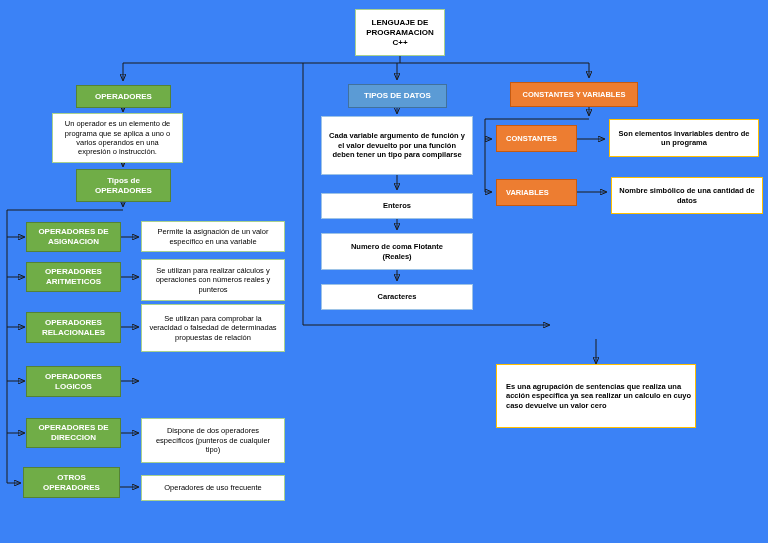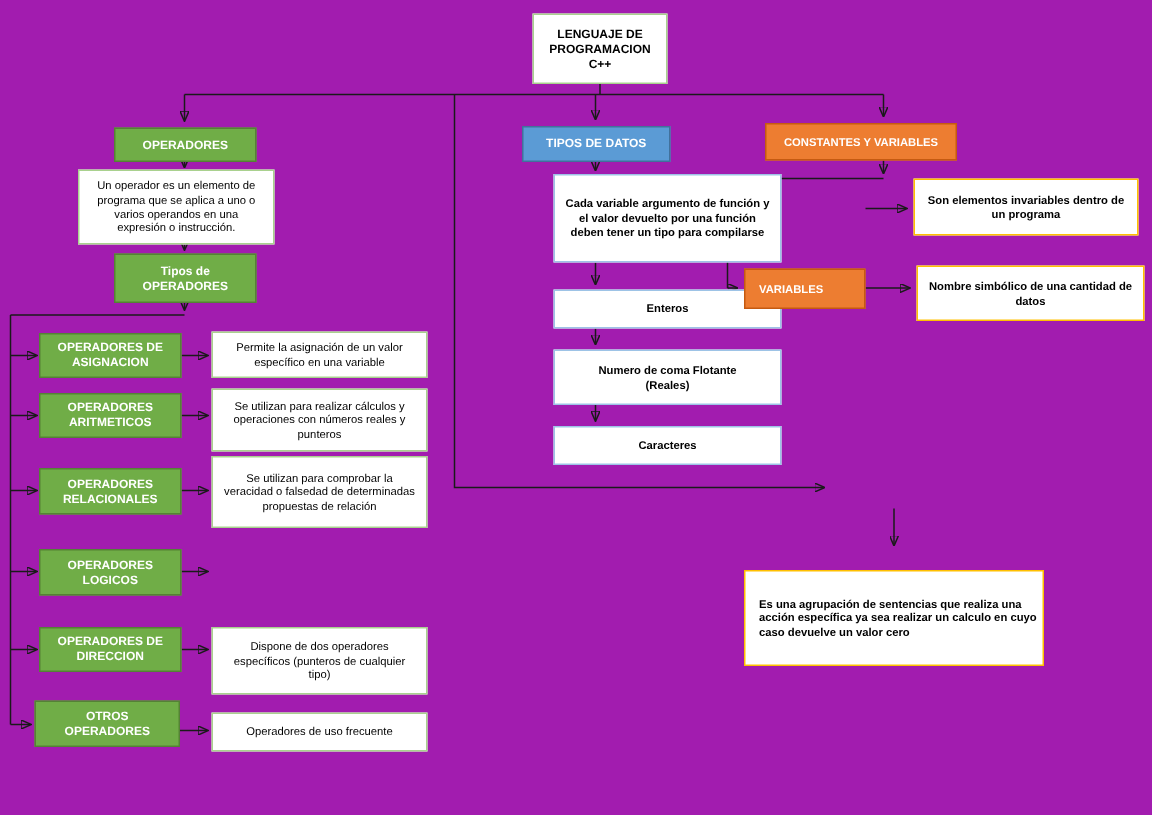"LENGUAJE DE PROGRAMACION" .canvas { background: #a21caf -> #3b82f6 }
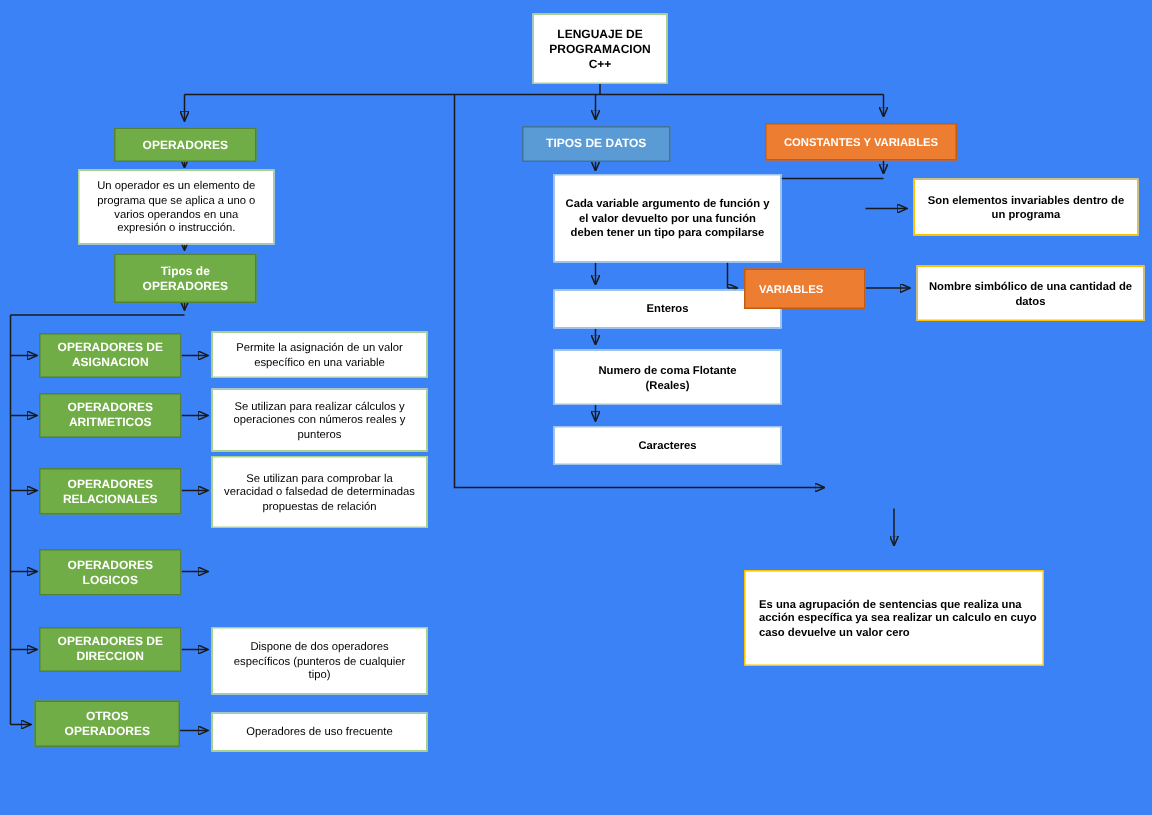"Cada variable argumento de función" .outline-blue { margin-left: 48px -> none }
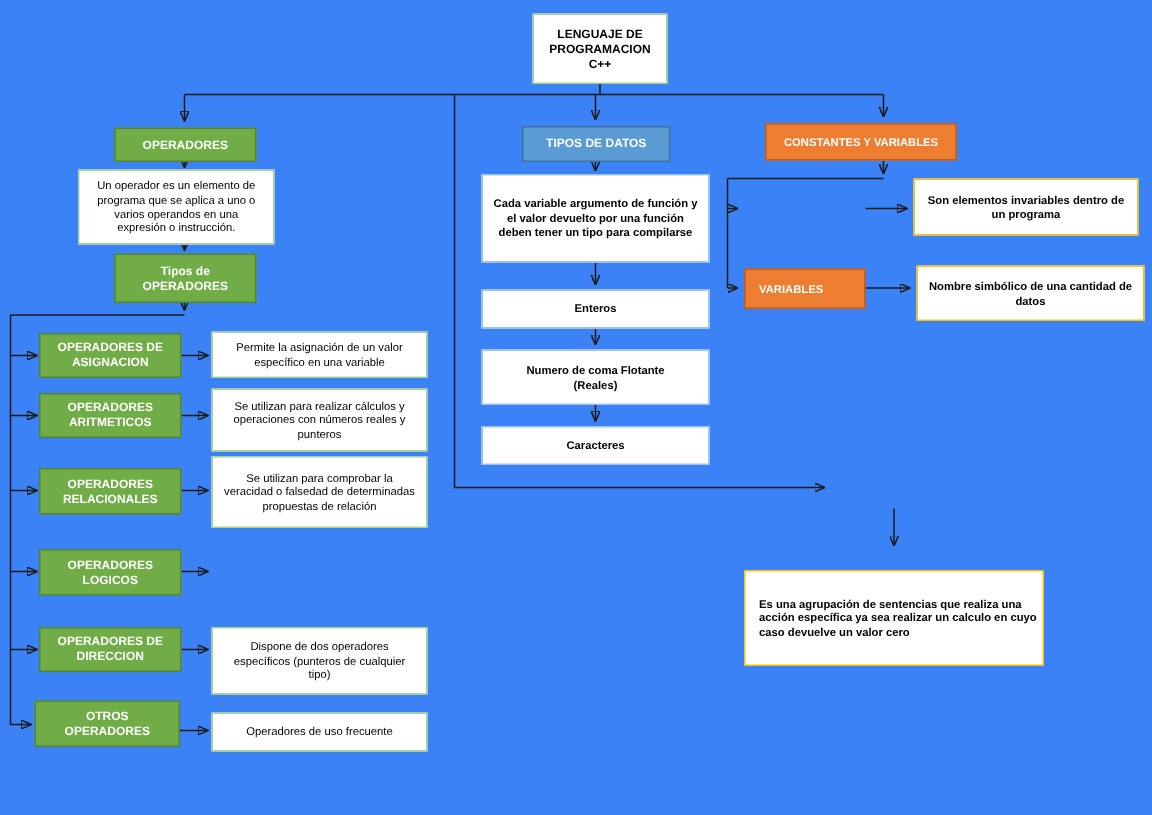"CONSTANTES" div.box { html: none -> <div> <span>CONSTANTES</span> </div> }
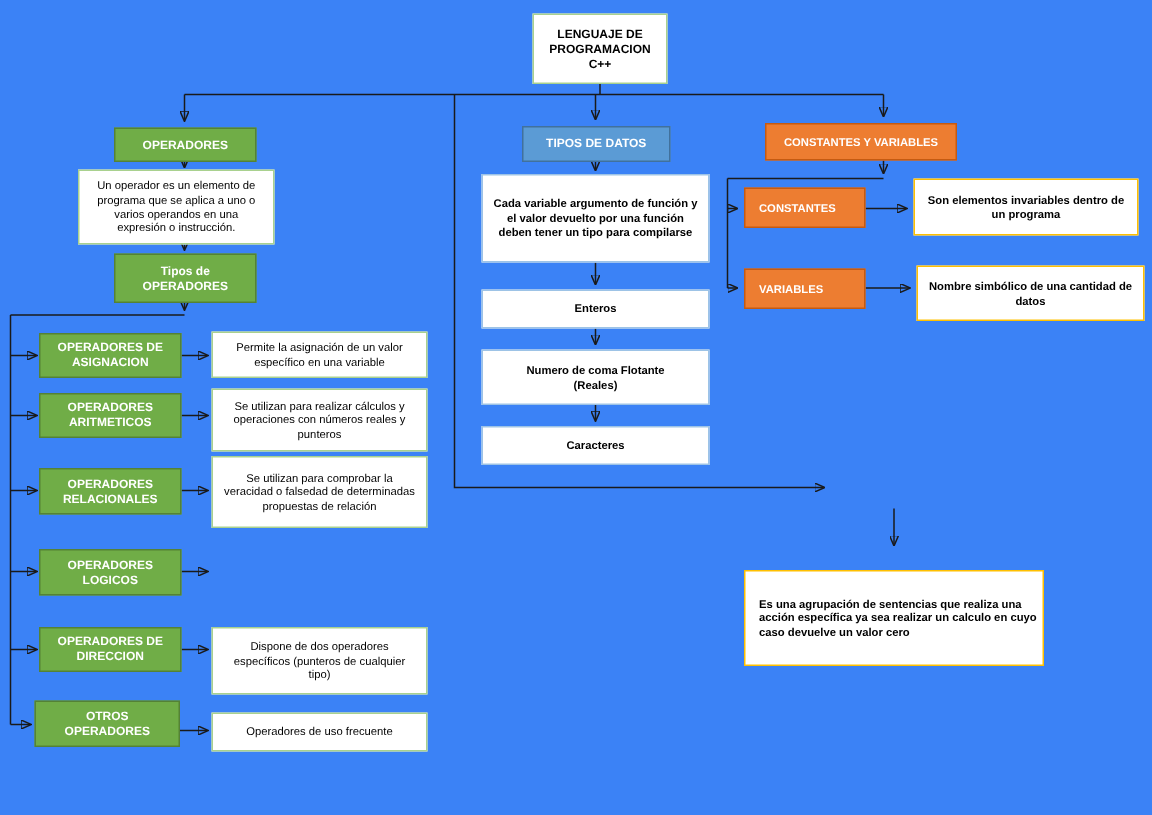"Es una agrupación de sentencias" div.box { top: 380px -> 364px }
